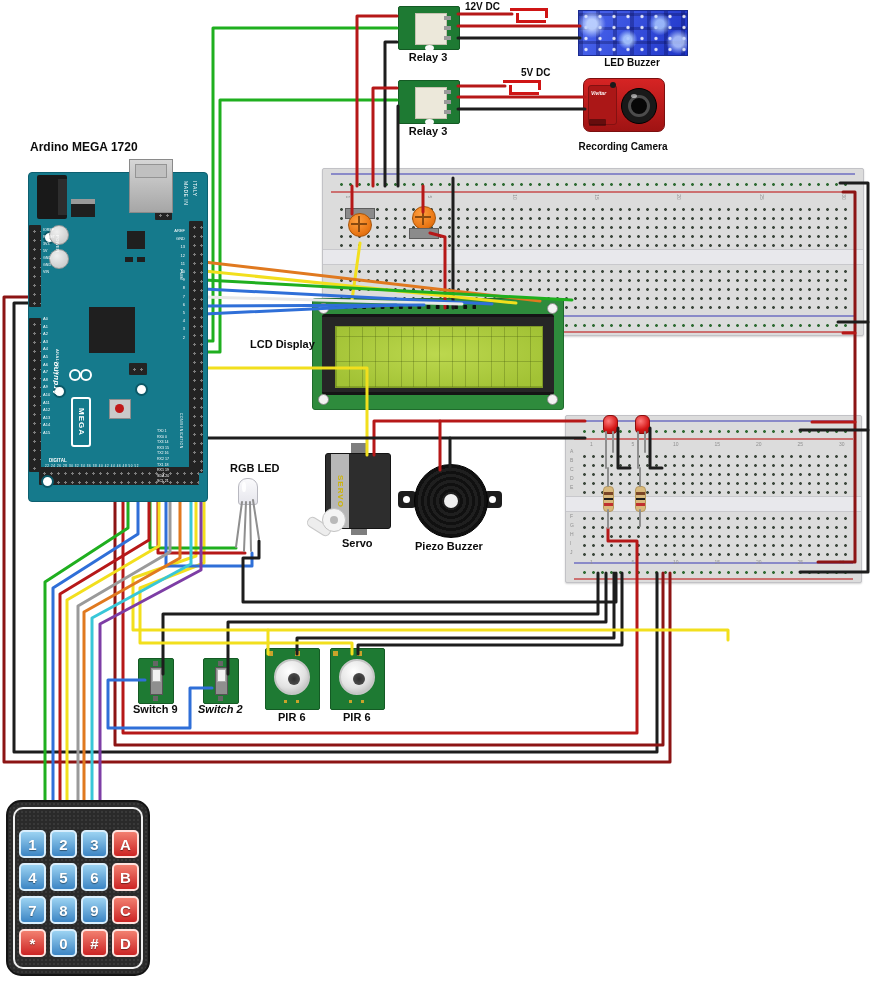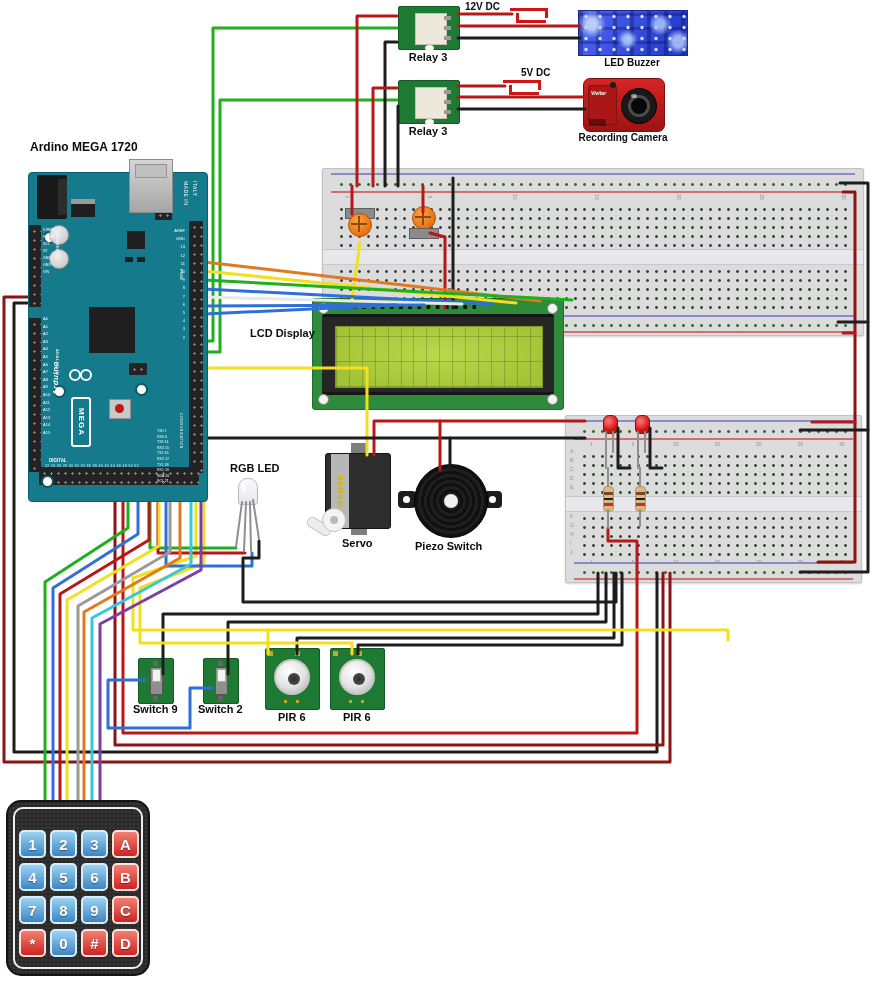"Recording Camera" div.lbl { top: 132px -> 141px }
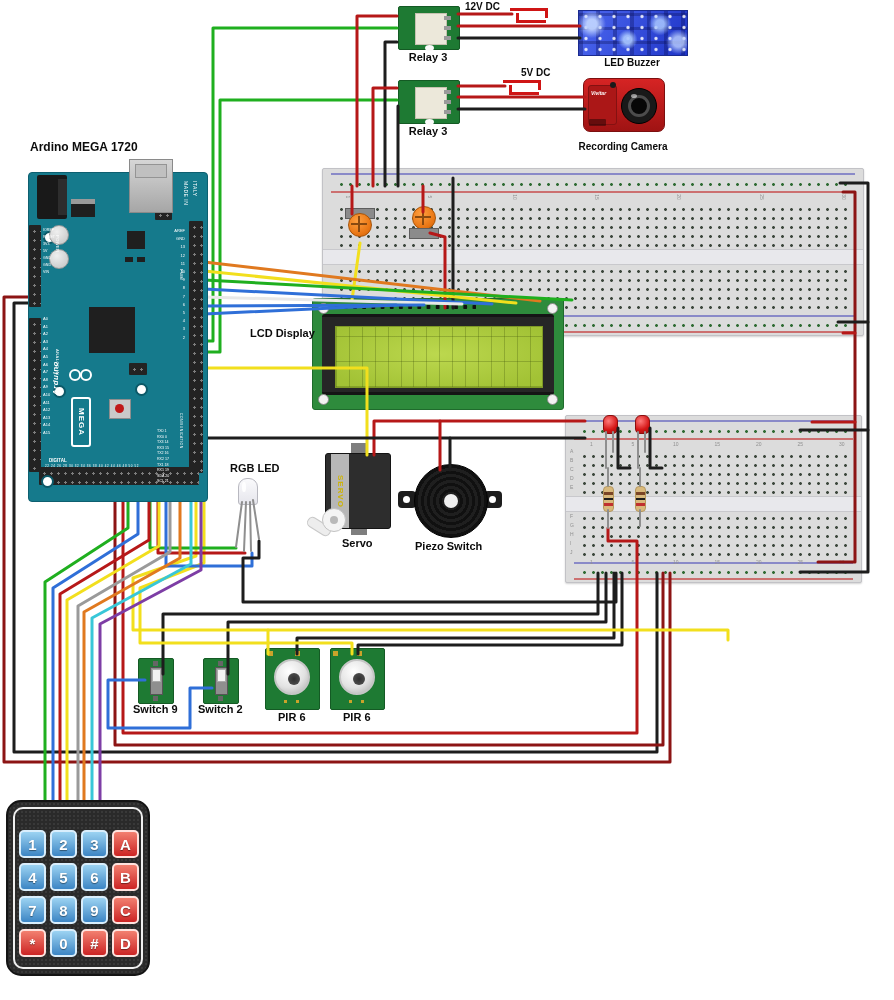"LCD Display" div.lbl { top: 327px -> 338px }
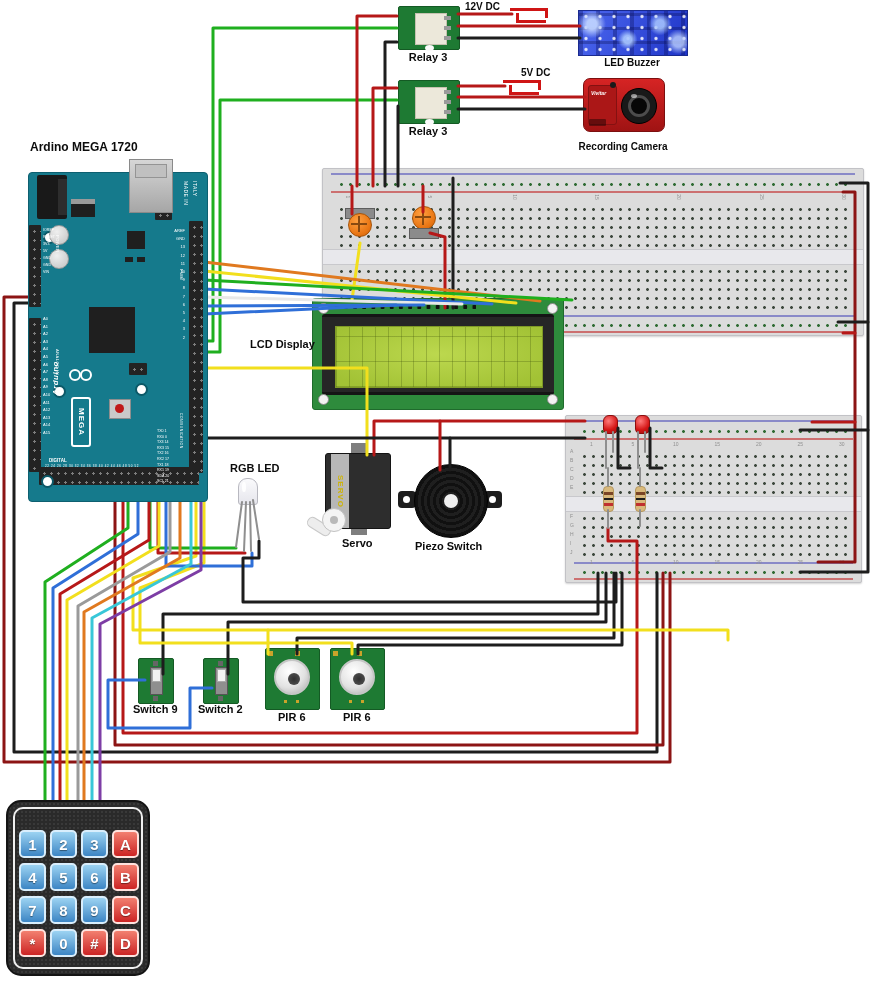"Piezo Switch" div.lbl { text: Switch -> Buzzer }
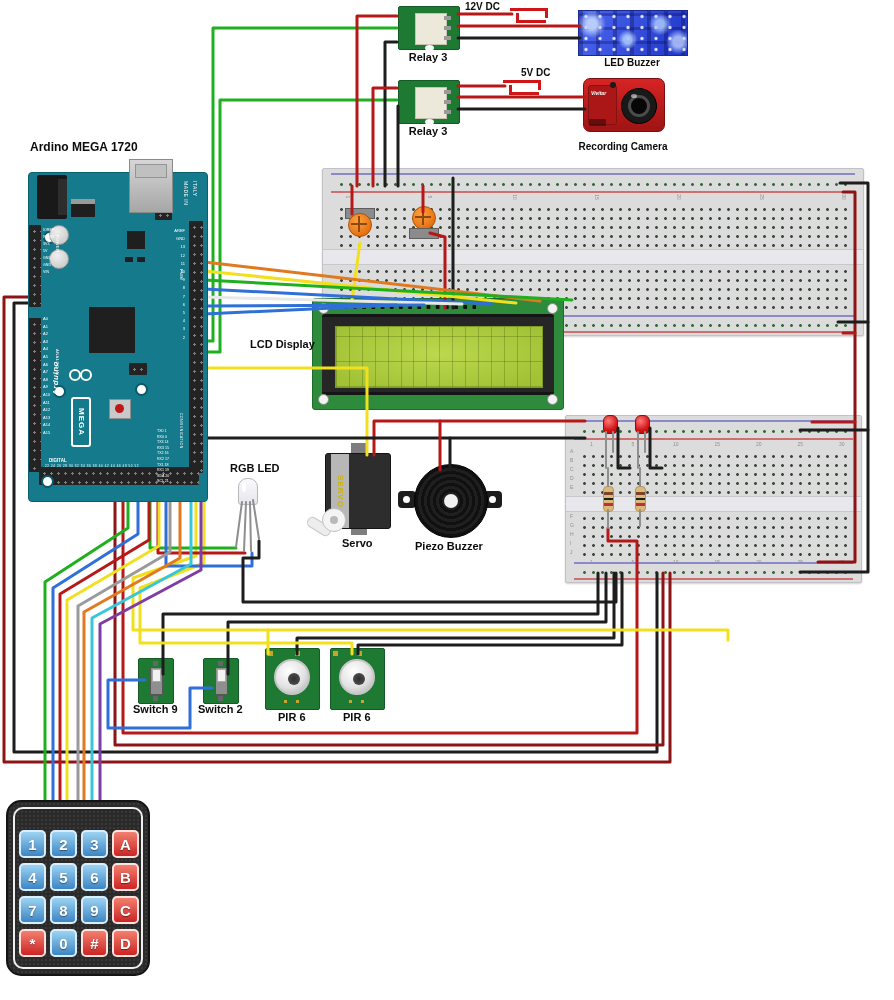"Switch 2" div.lbl { font-style: none -> italic }
